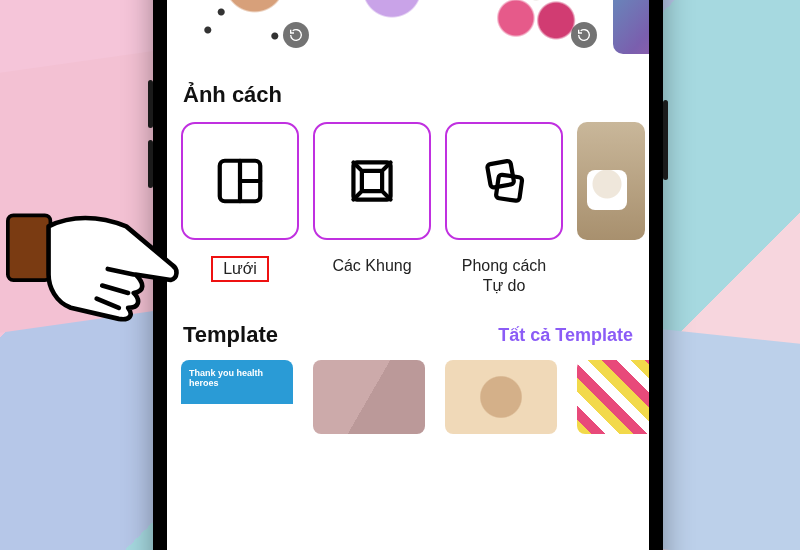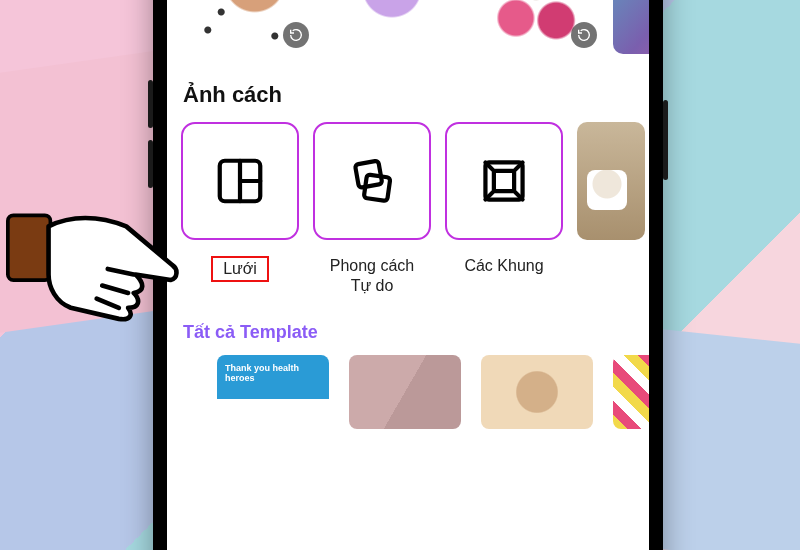"Phong cách" div.label-wrap { order: before "Các Khung" -> after "Các Khung" }
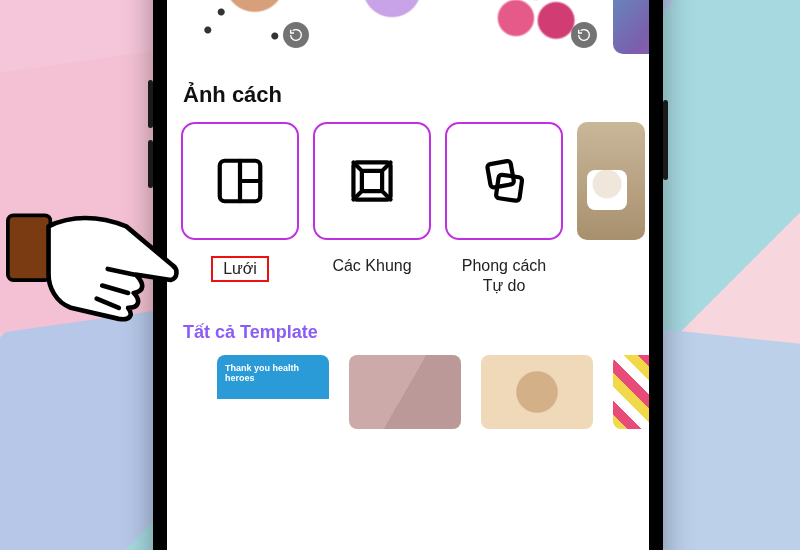"Template" div.title { html: none -> <div>Template</div> }
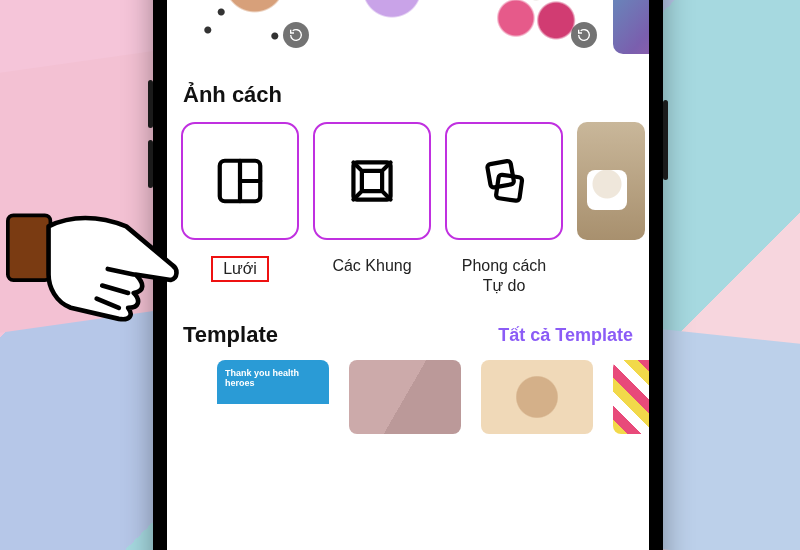"Thank you health heroes" div.row { margin-left: 36px -> none }
